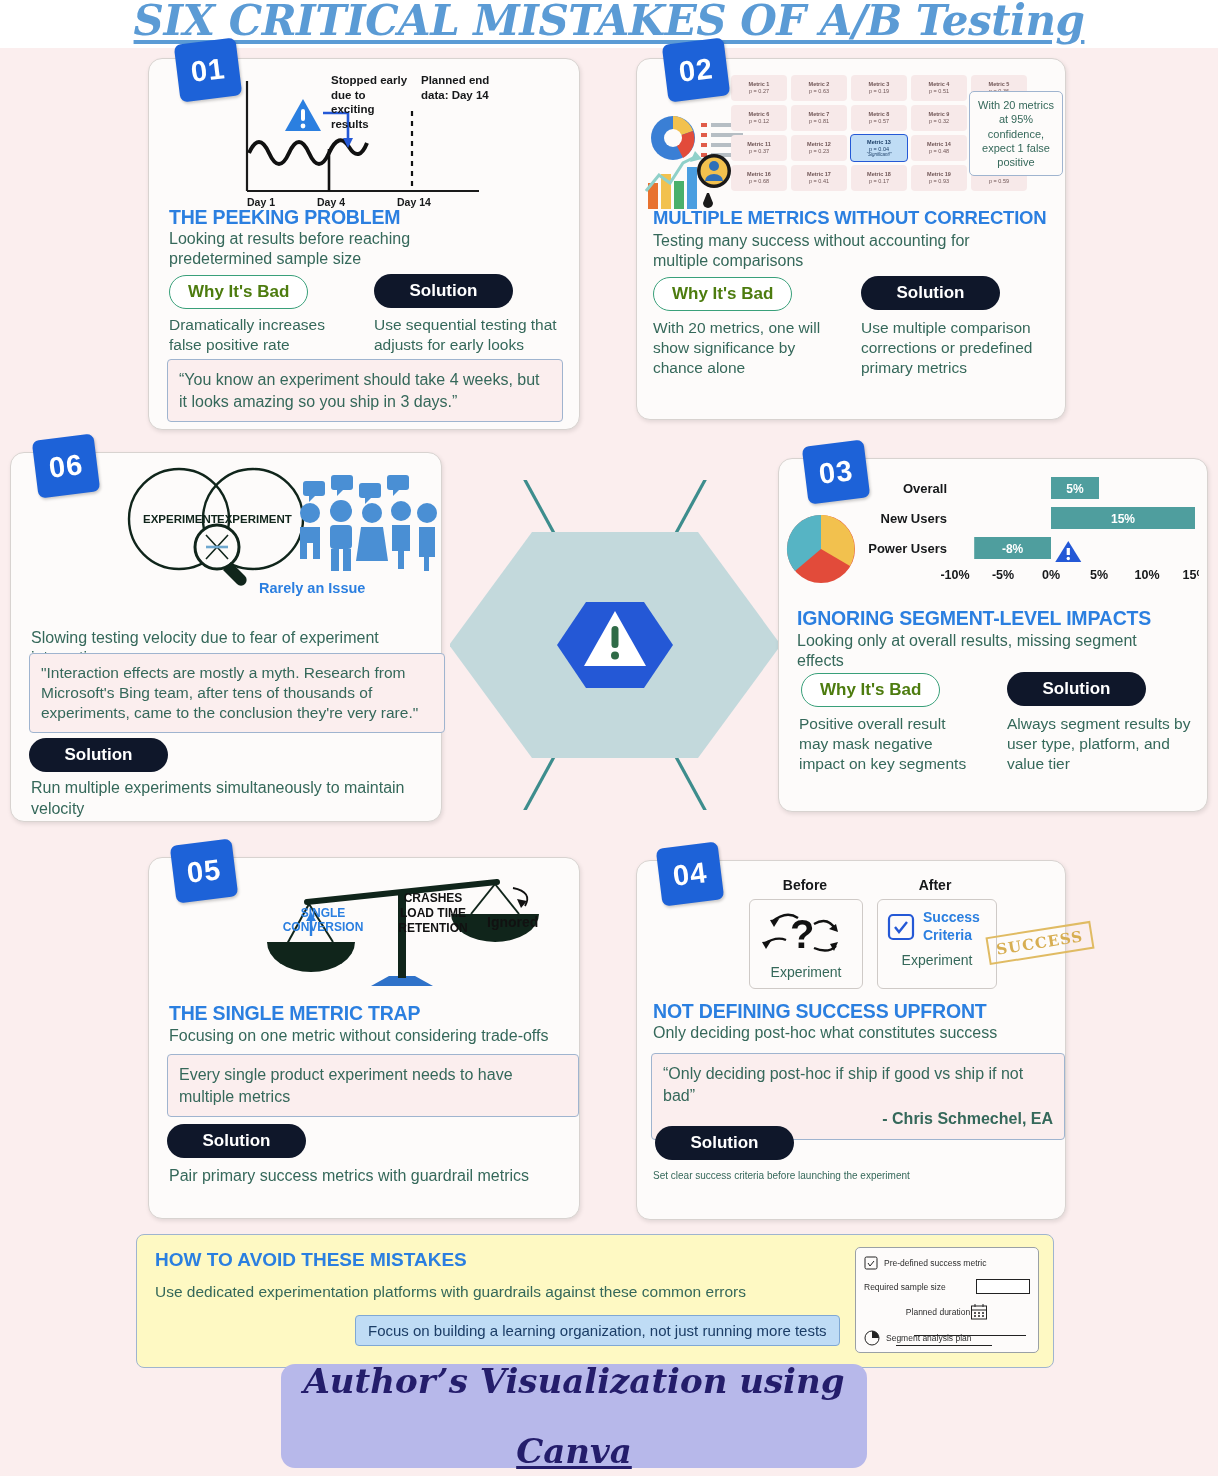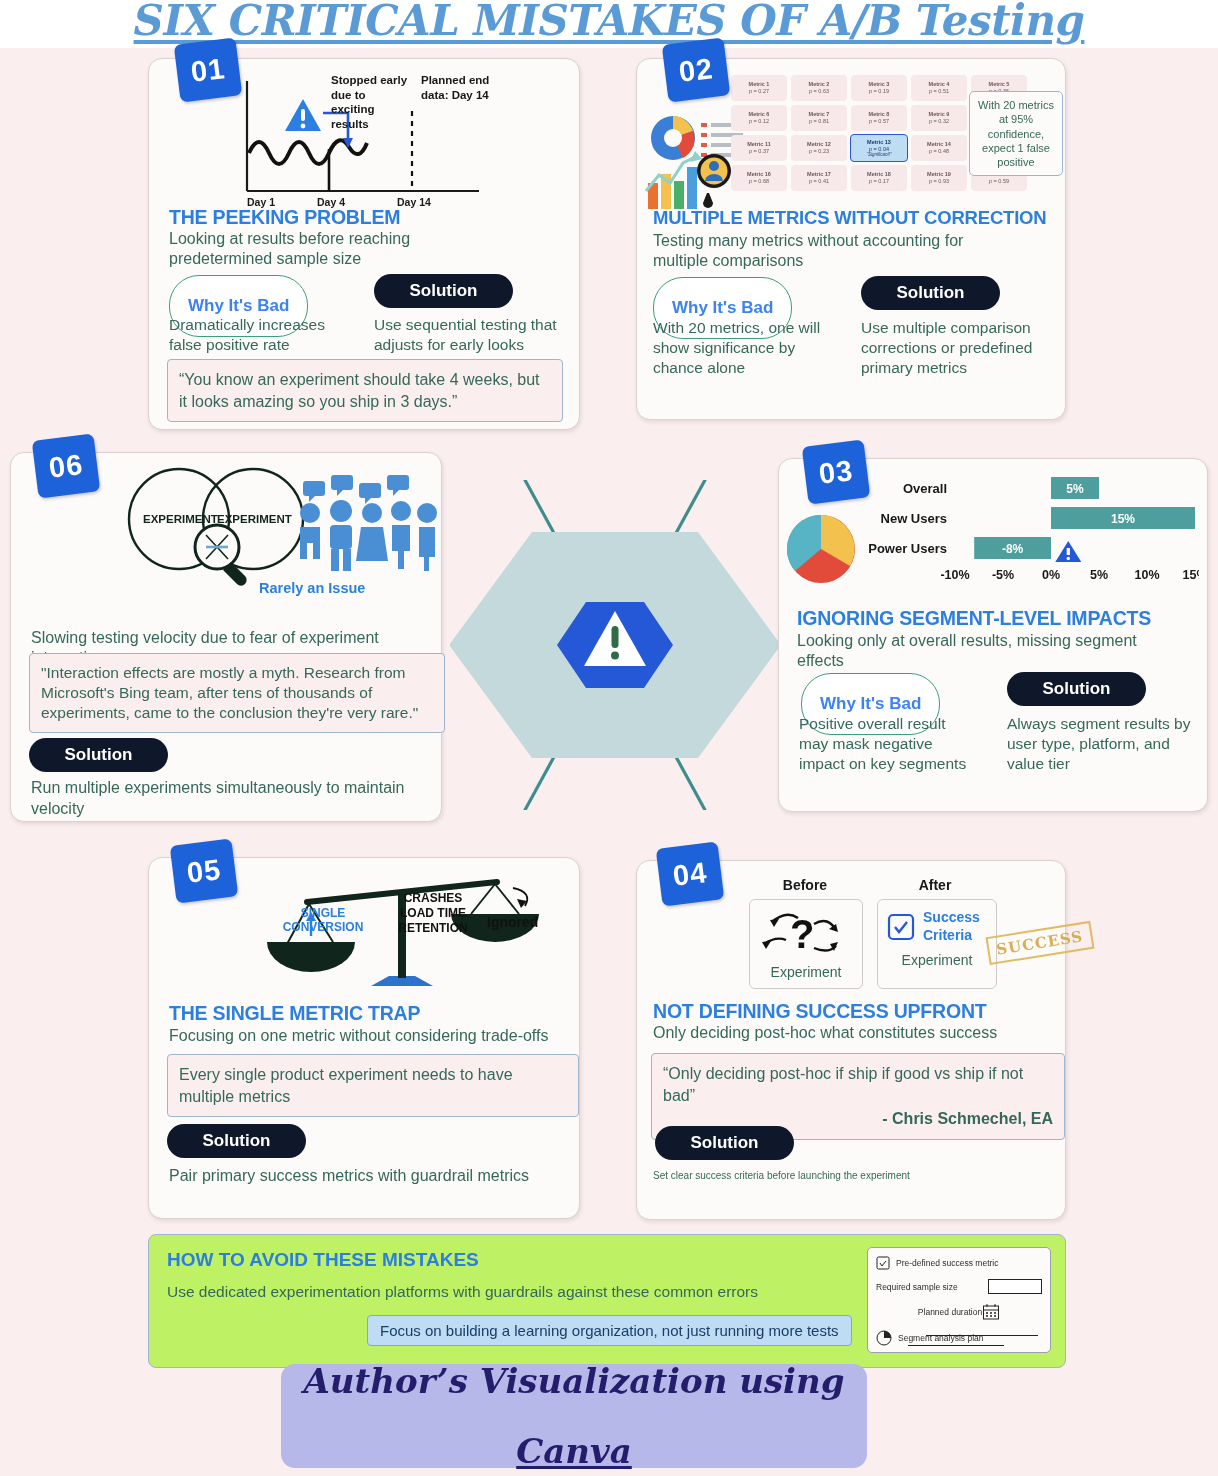"Testing many metrics without accounting" div.csub { text: metrics -> success }
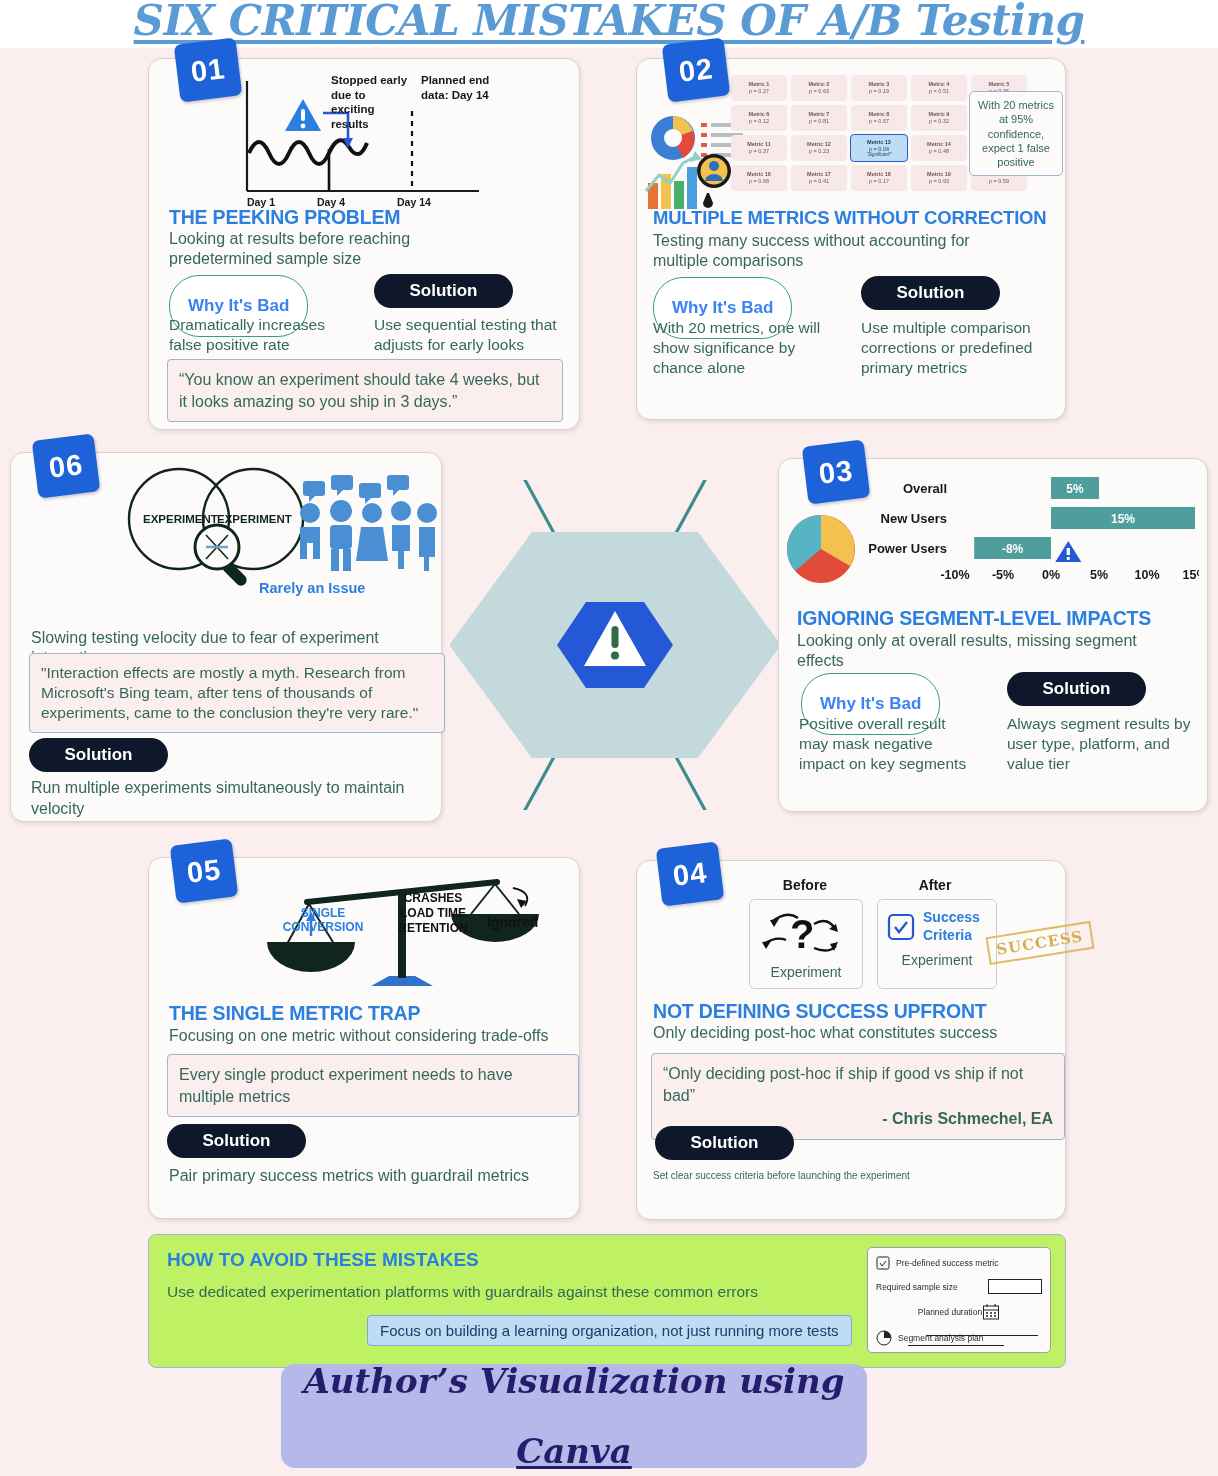"Why It's Bad" .pill-why { color: #3b82f6 -> #4d7c0f; padding: 20px 18px -> 6px 18px }
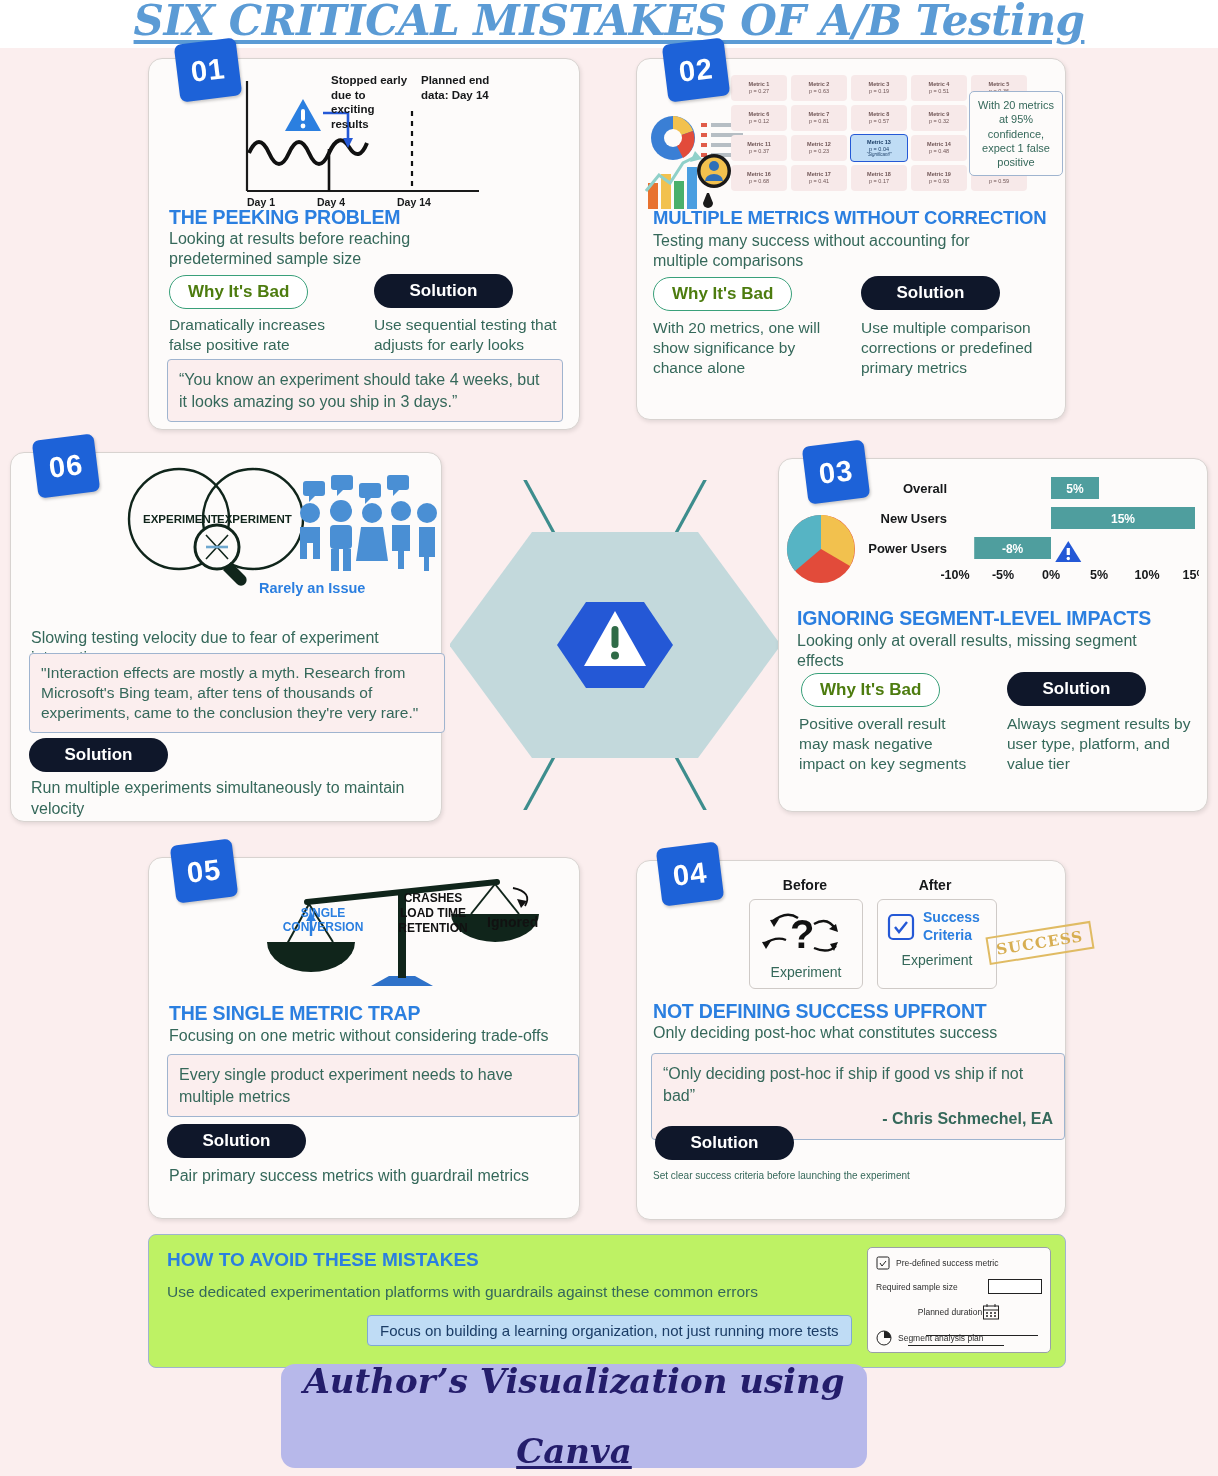"HOW TO AVOID THESE MISTAKES" #bottom-card { background: #bef264 -> #fef9c3; left: 148px -> 136px }
